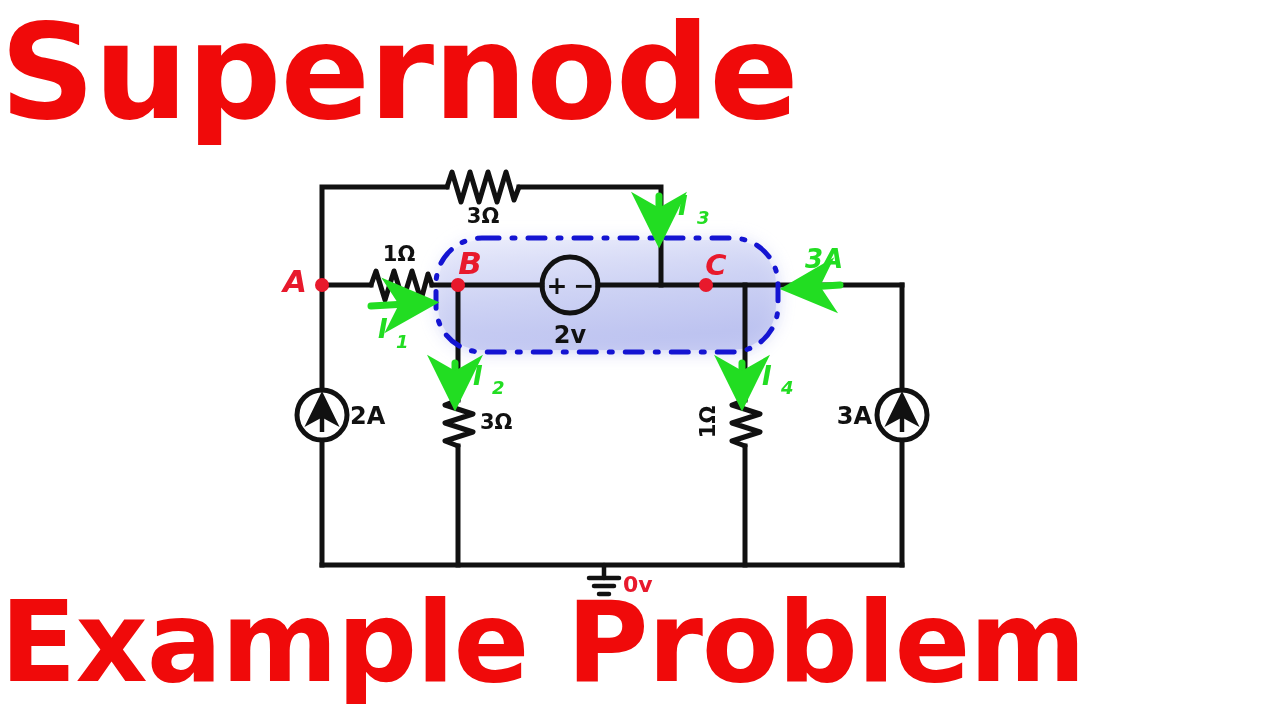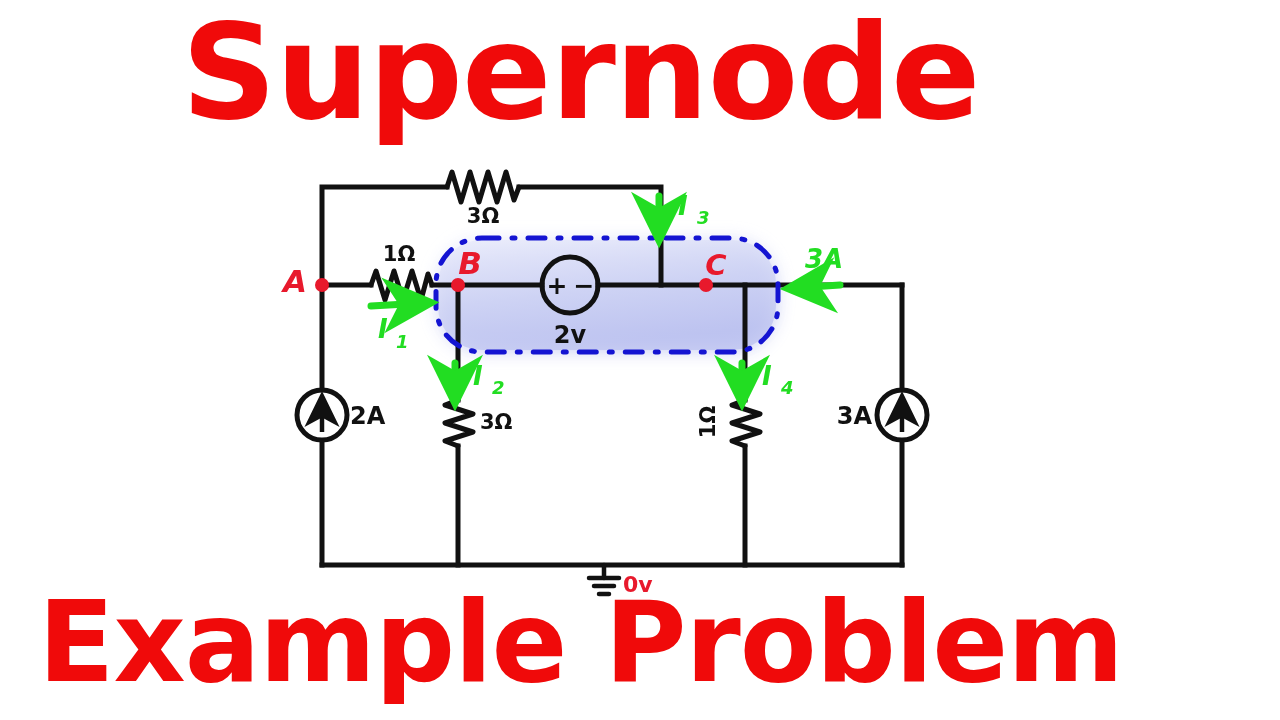"Supernode" .title-text { text-align: center -> none }
